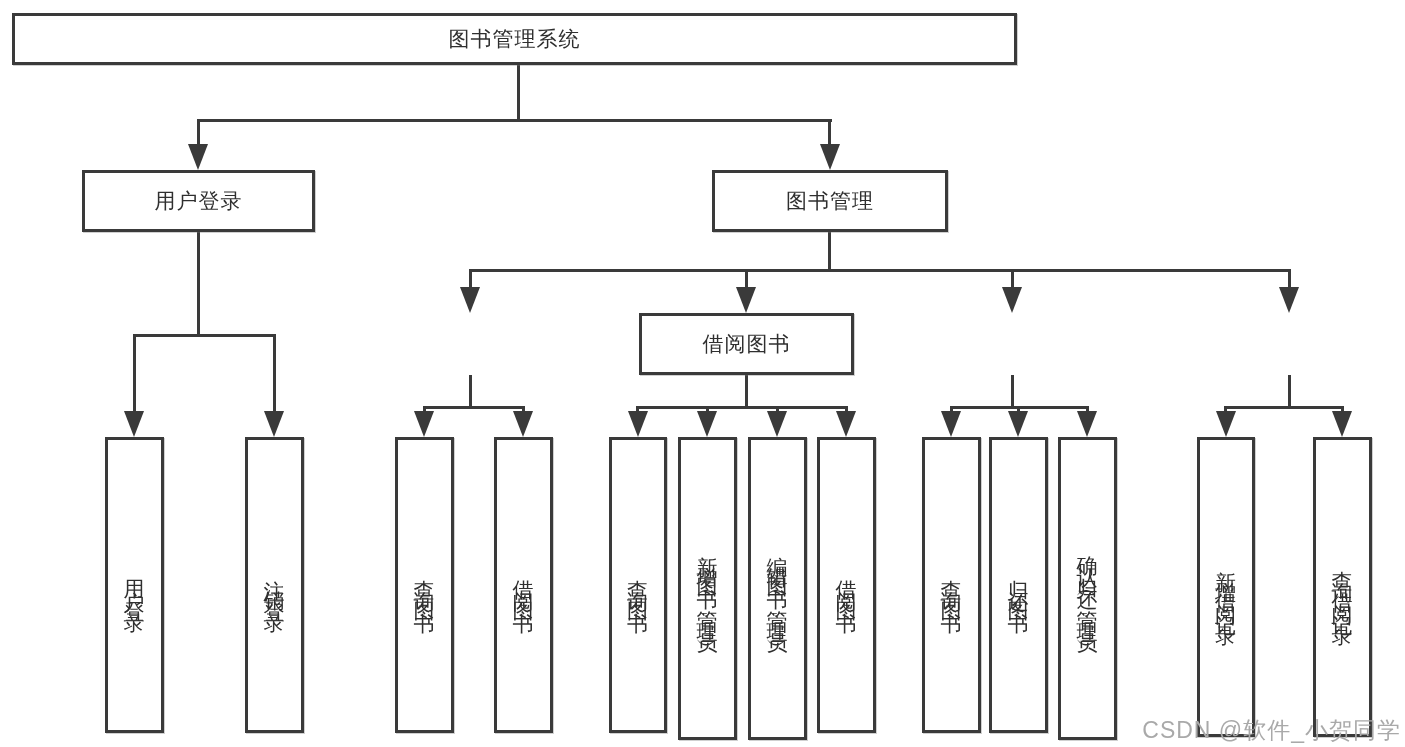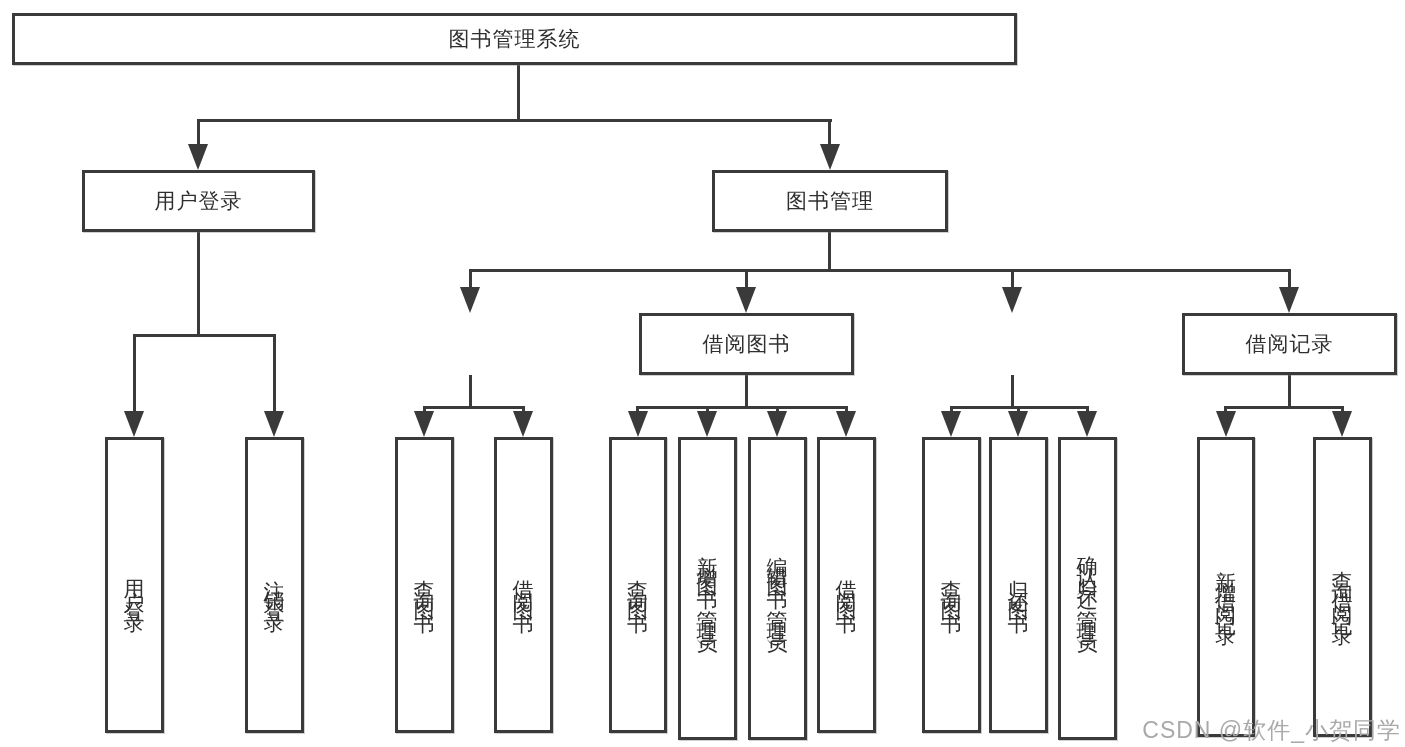"借阅记录" div.node { html: <div> <span>借阅记录</span> </div> -> none }
